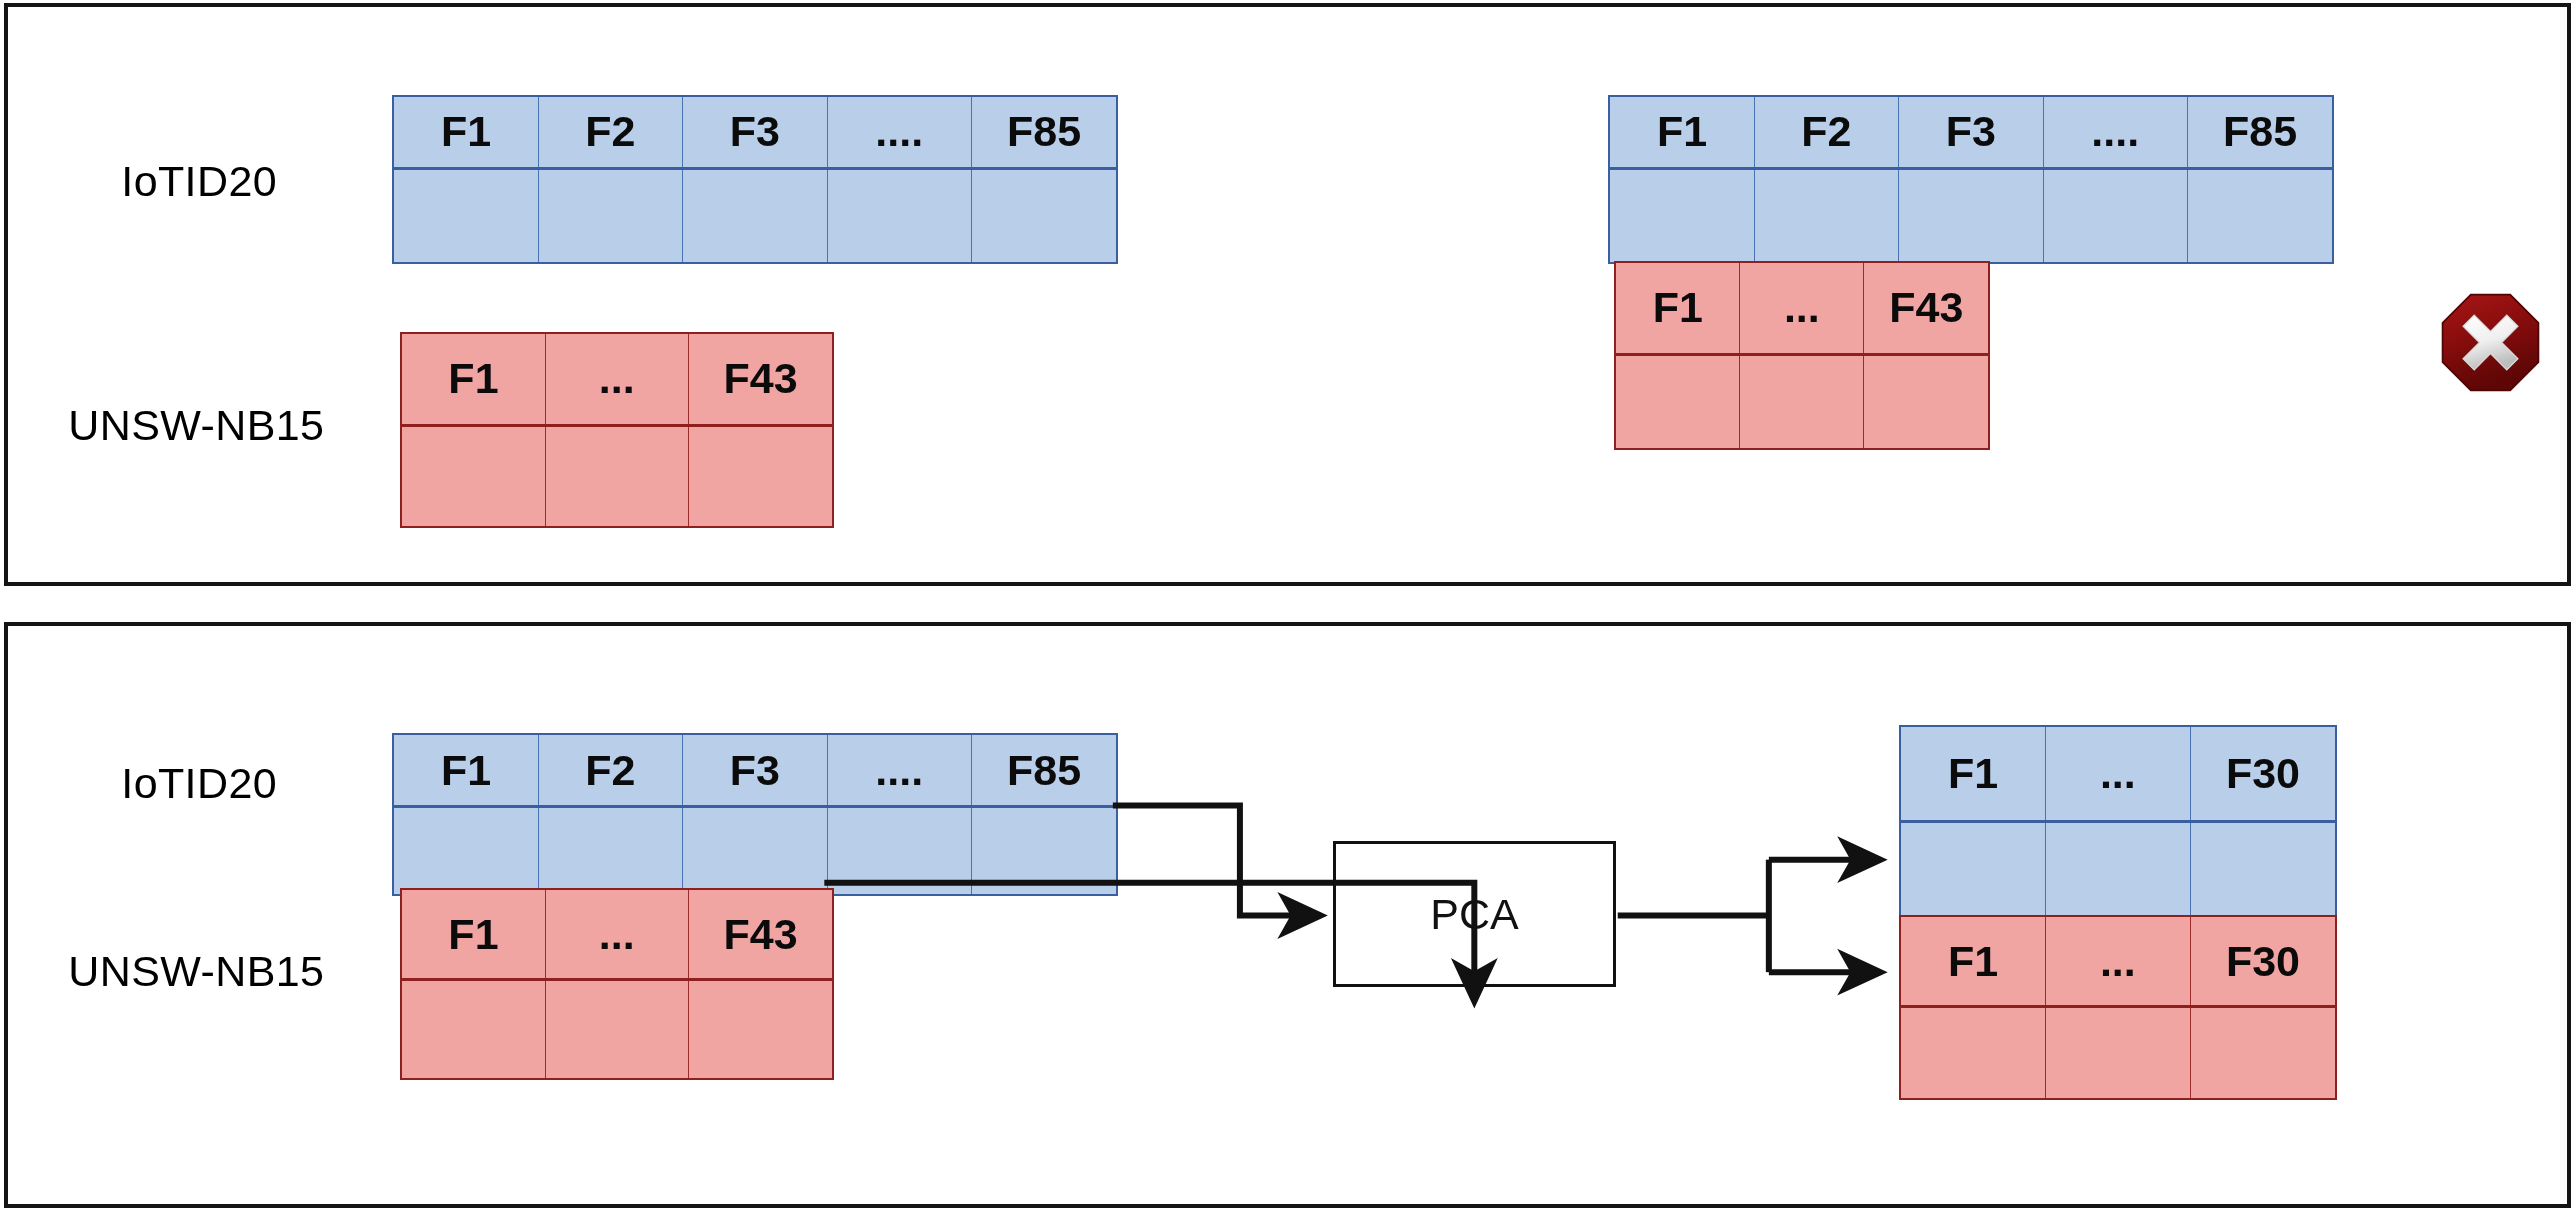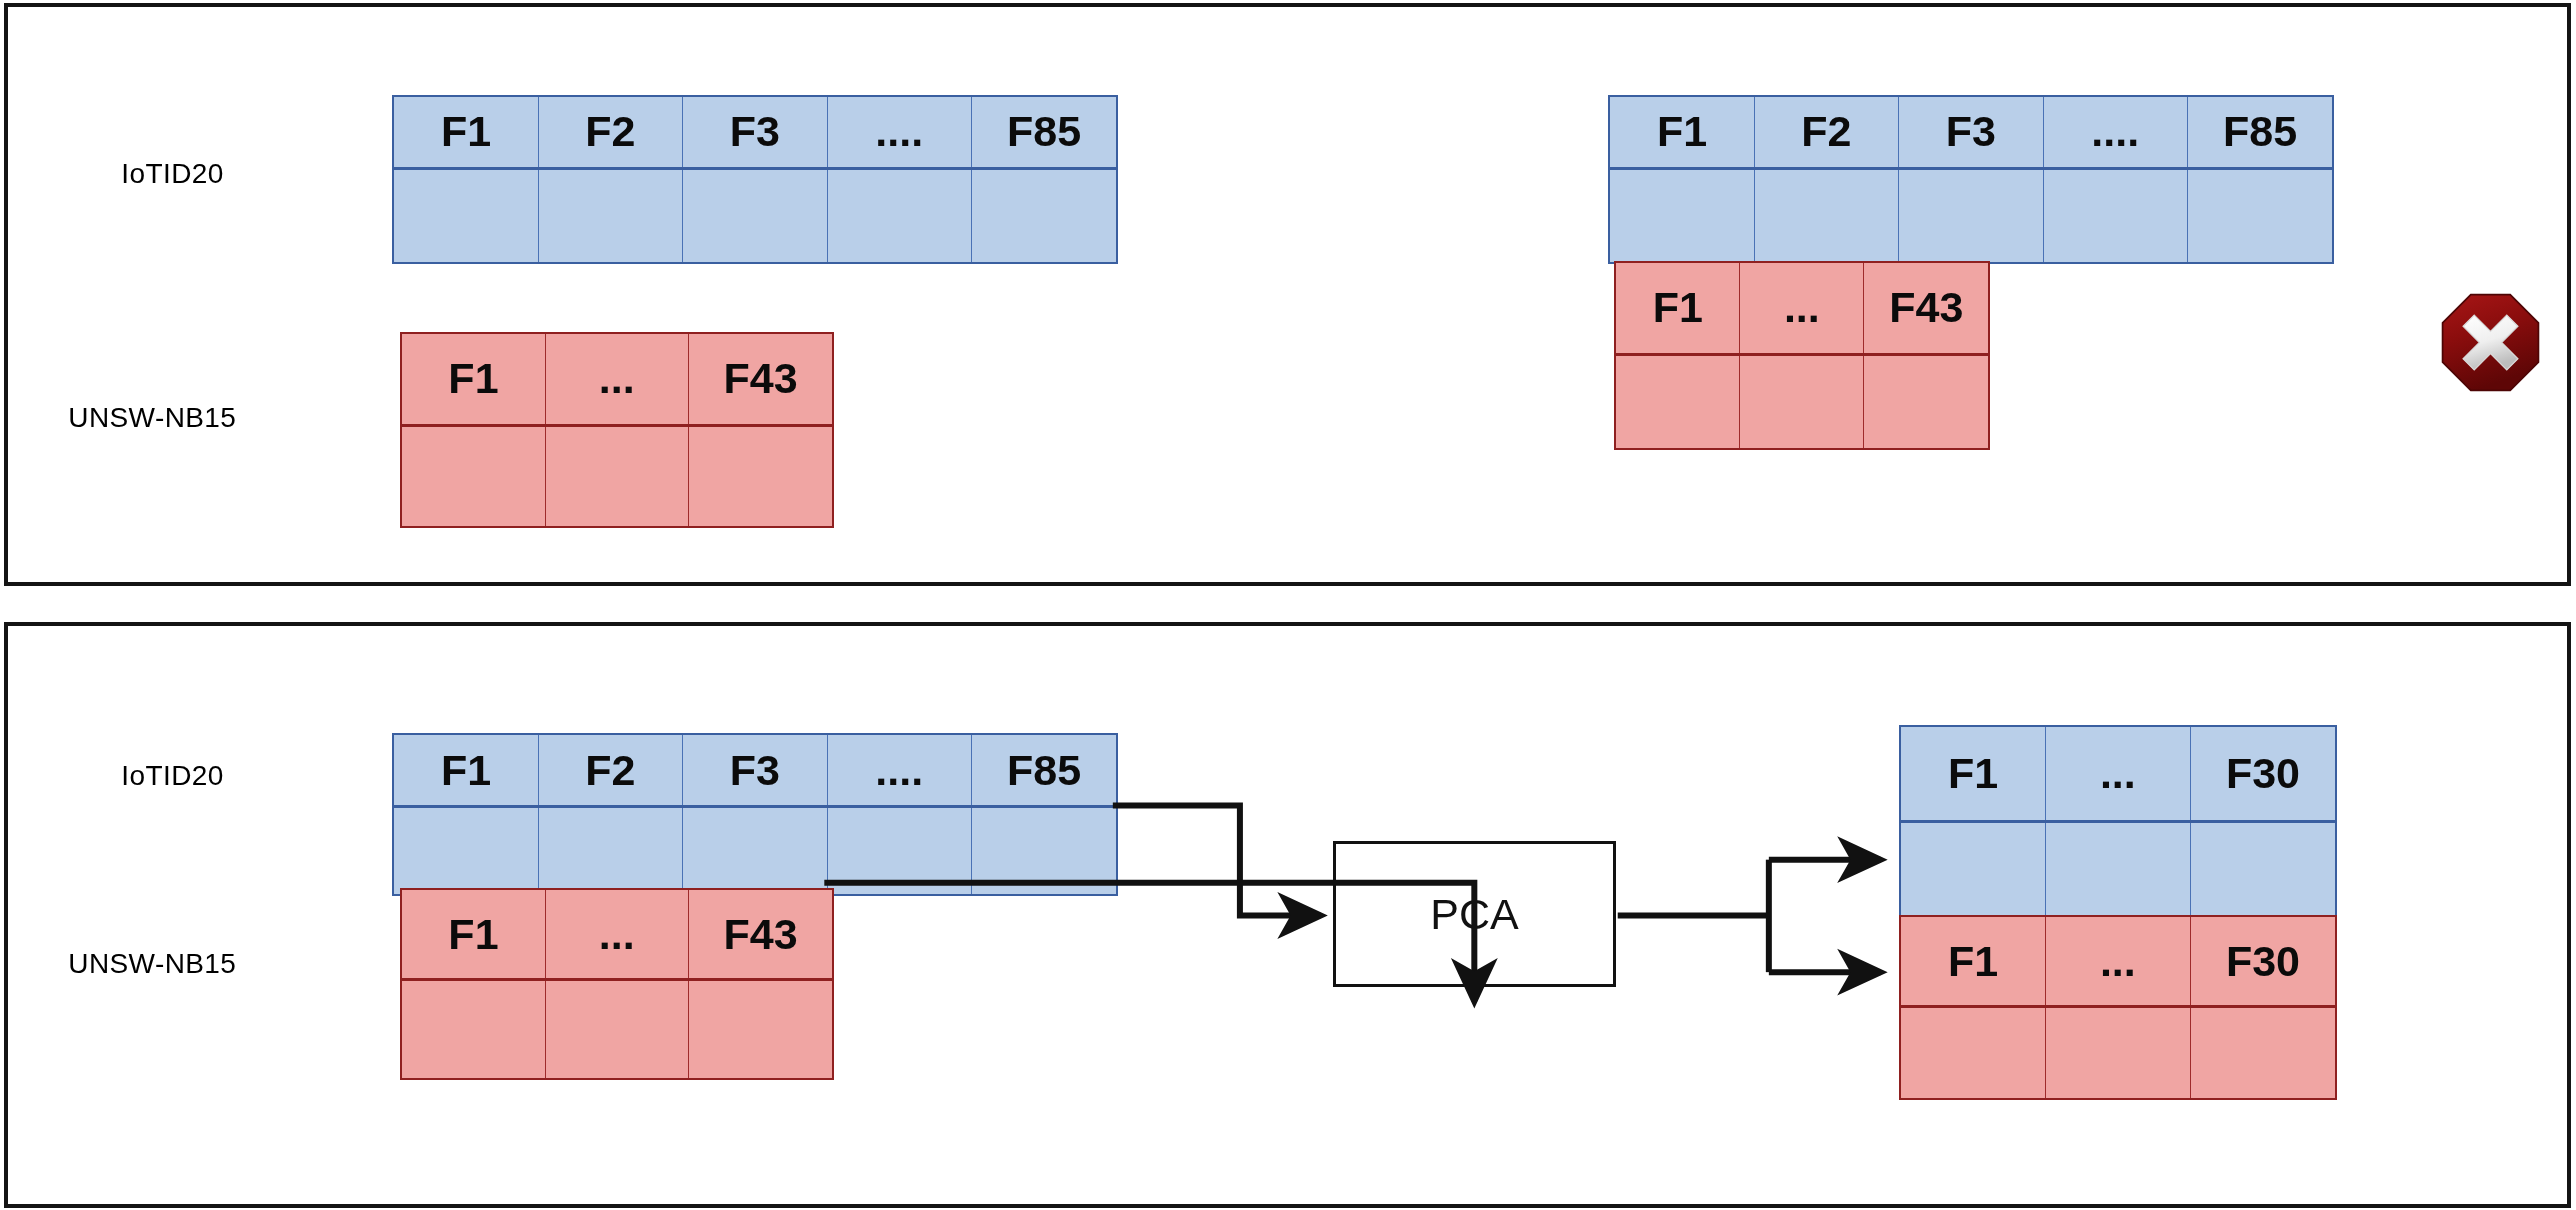"IoTID20" .ds-label { font-size: 28px -> 43px }
